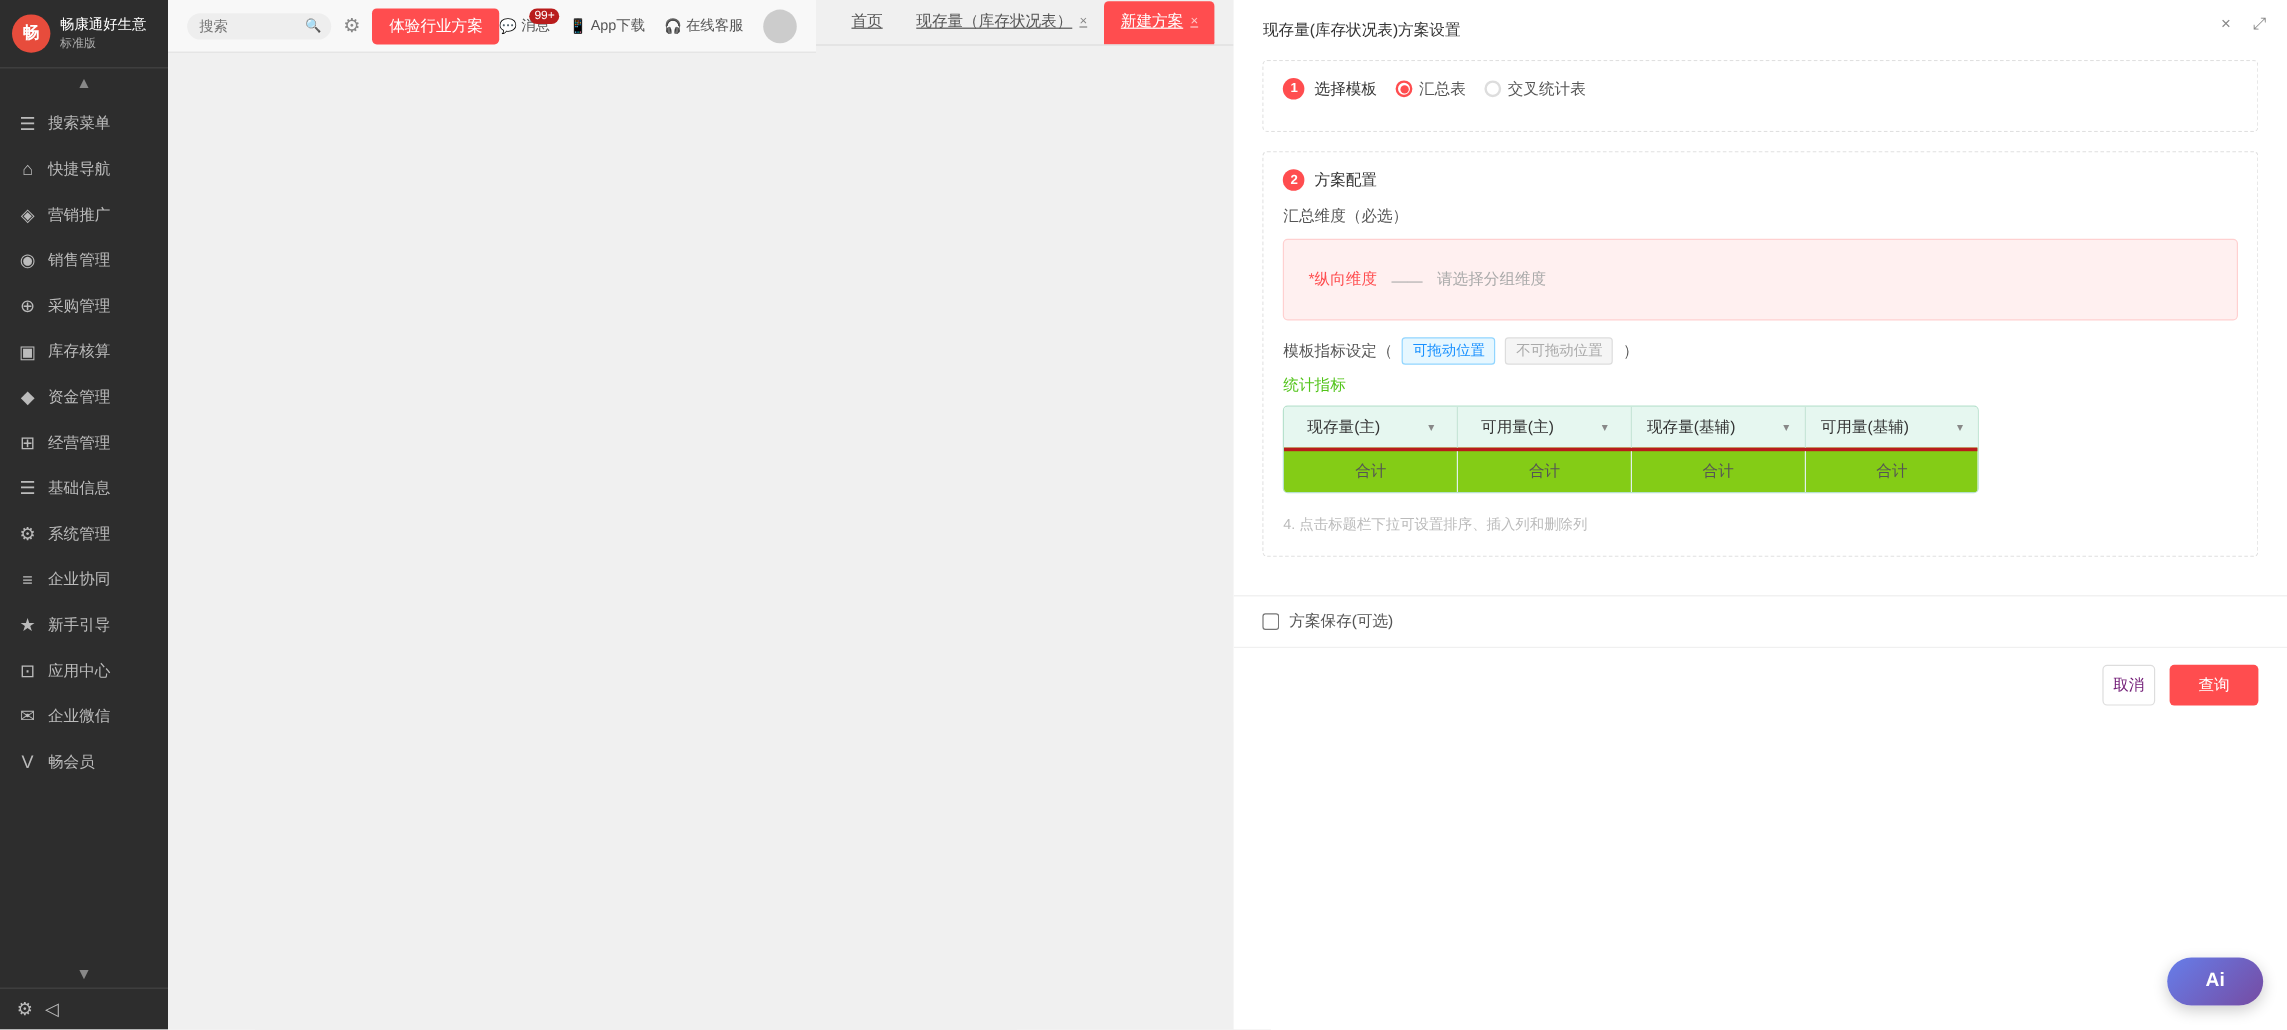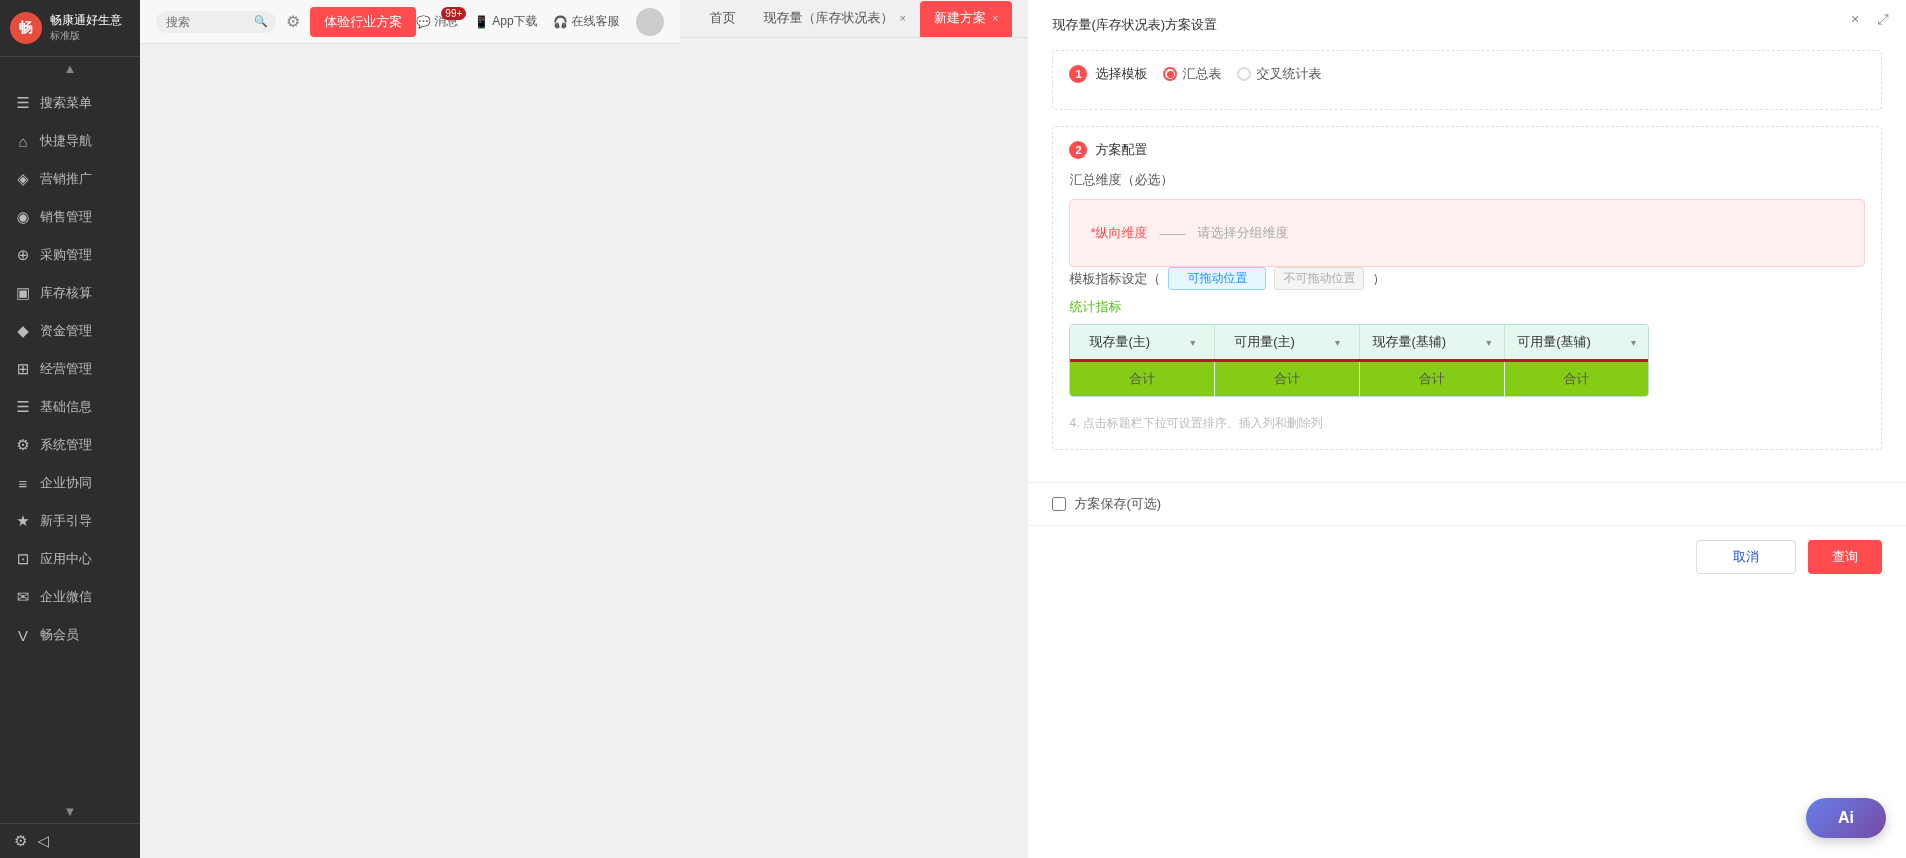"首页" .tab { text-decoration: none -> underline }
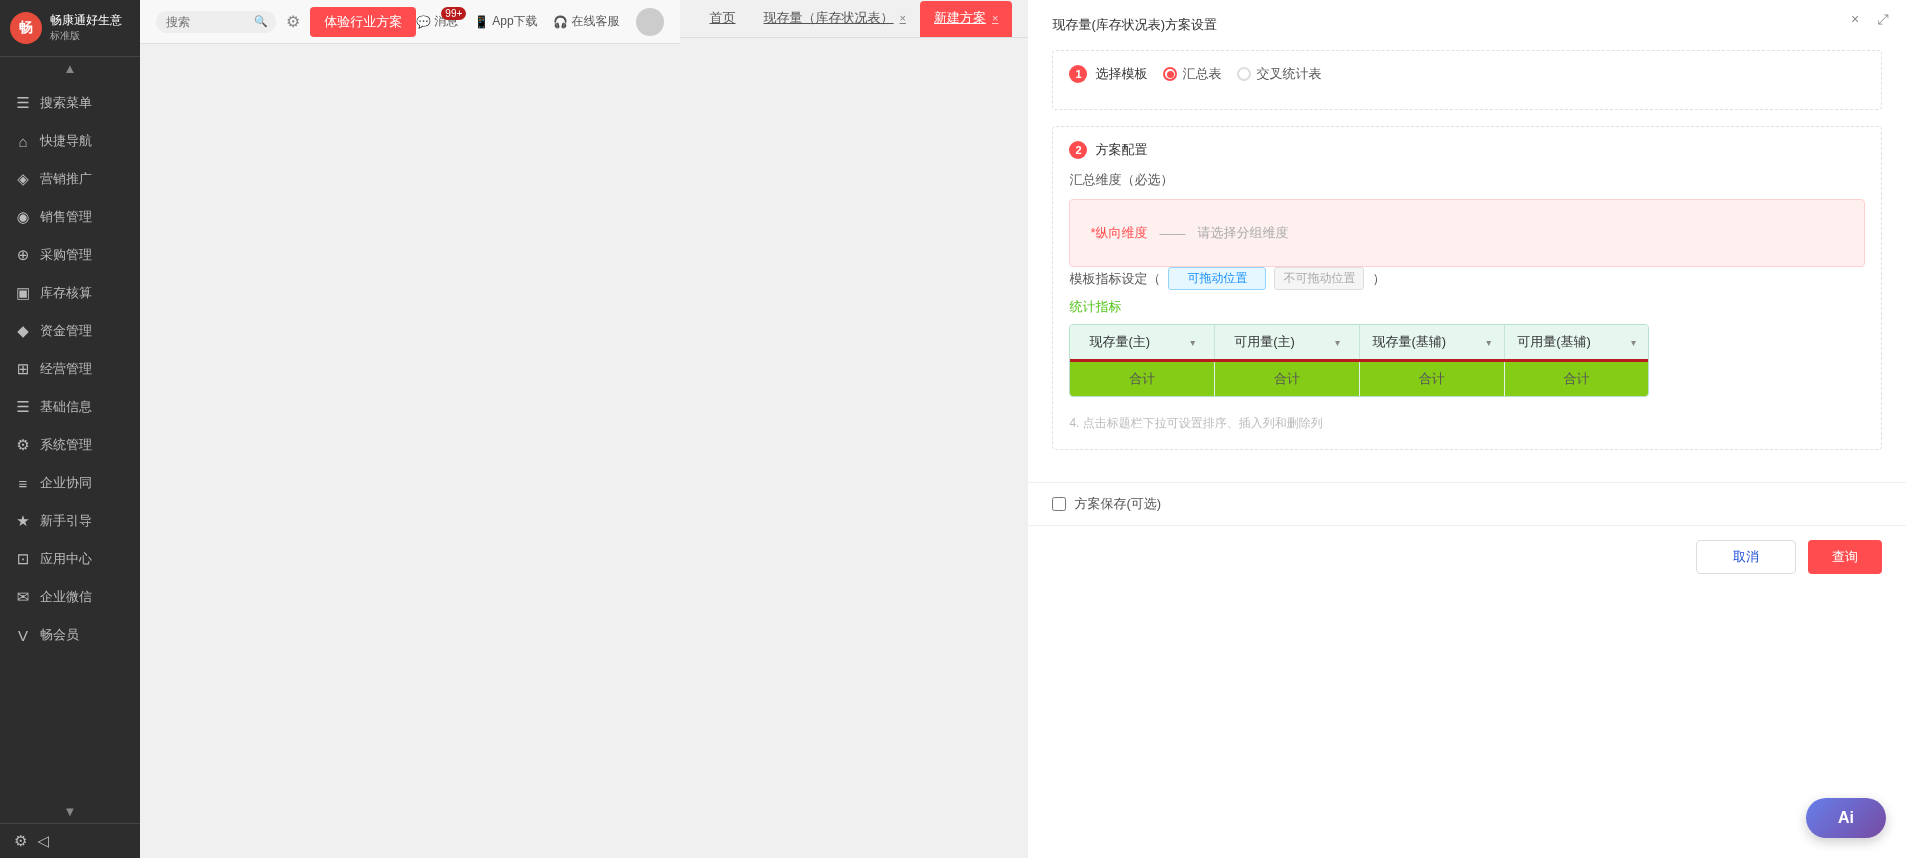"*纵向维度" .dim-area { margin-bottom: none -> 14px }
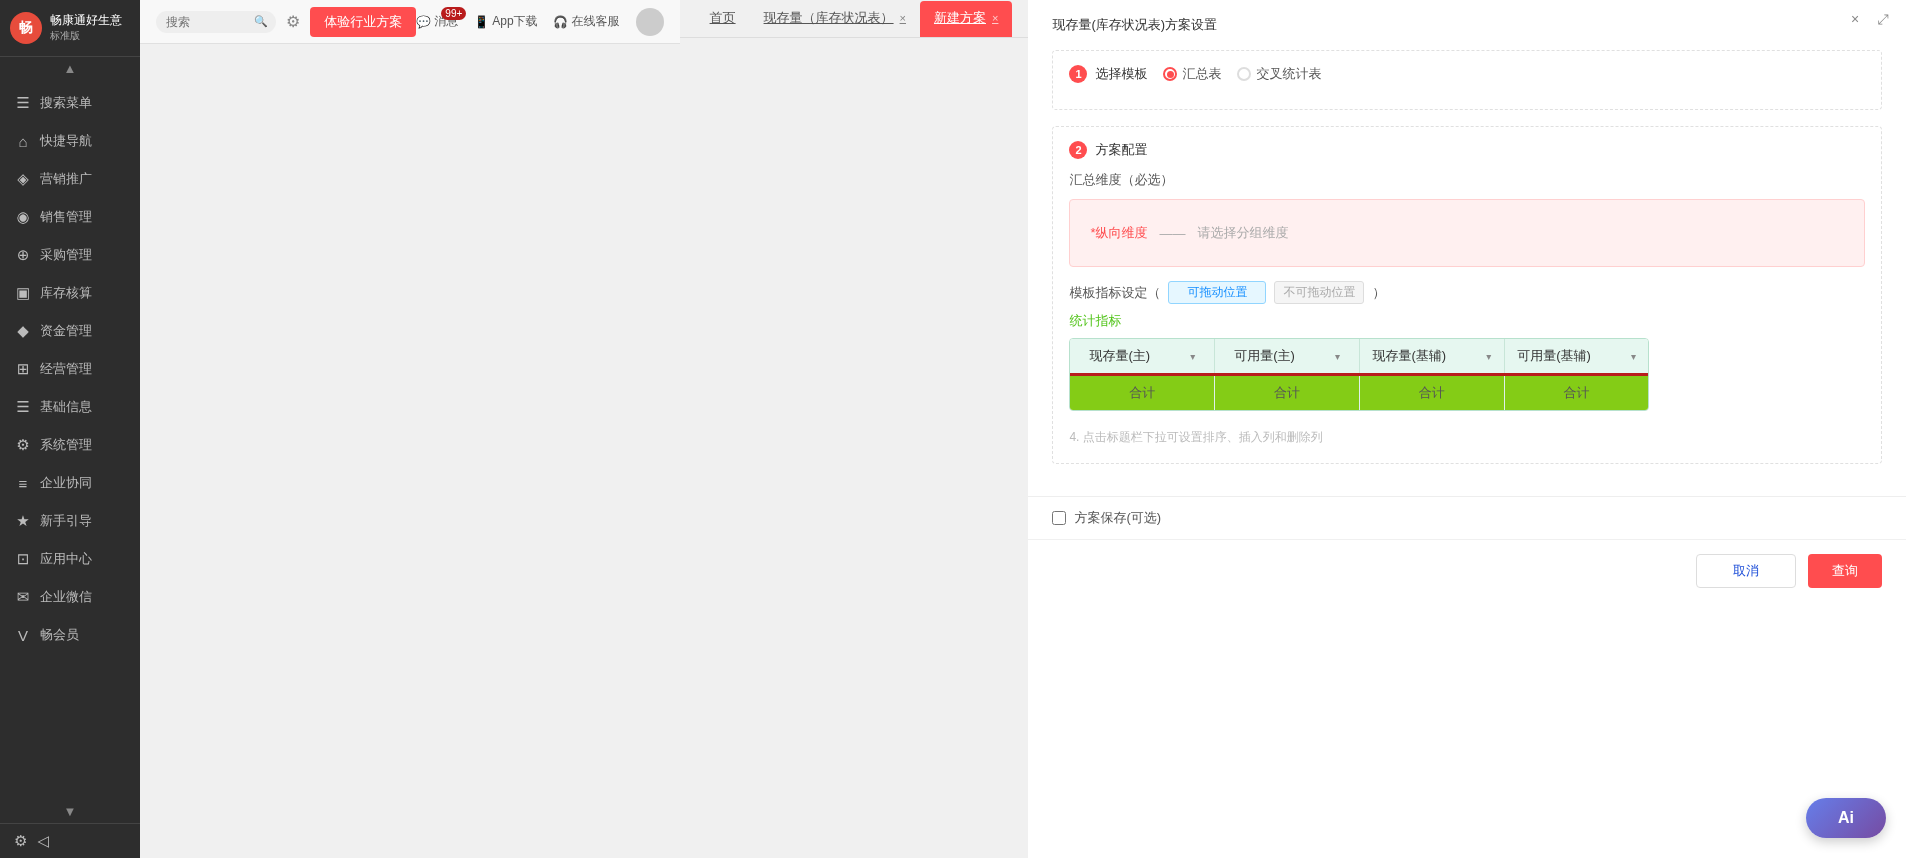"可拖动位置" .draggable-tag { padding: 2px 18px -> 2px 8px }
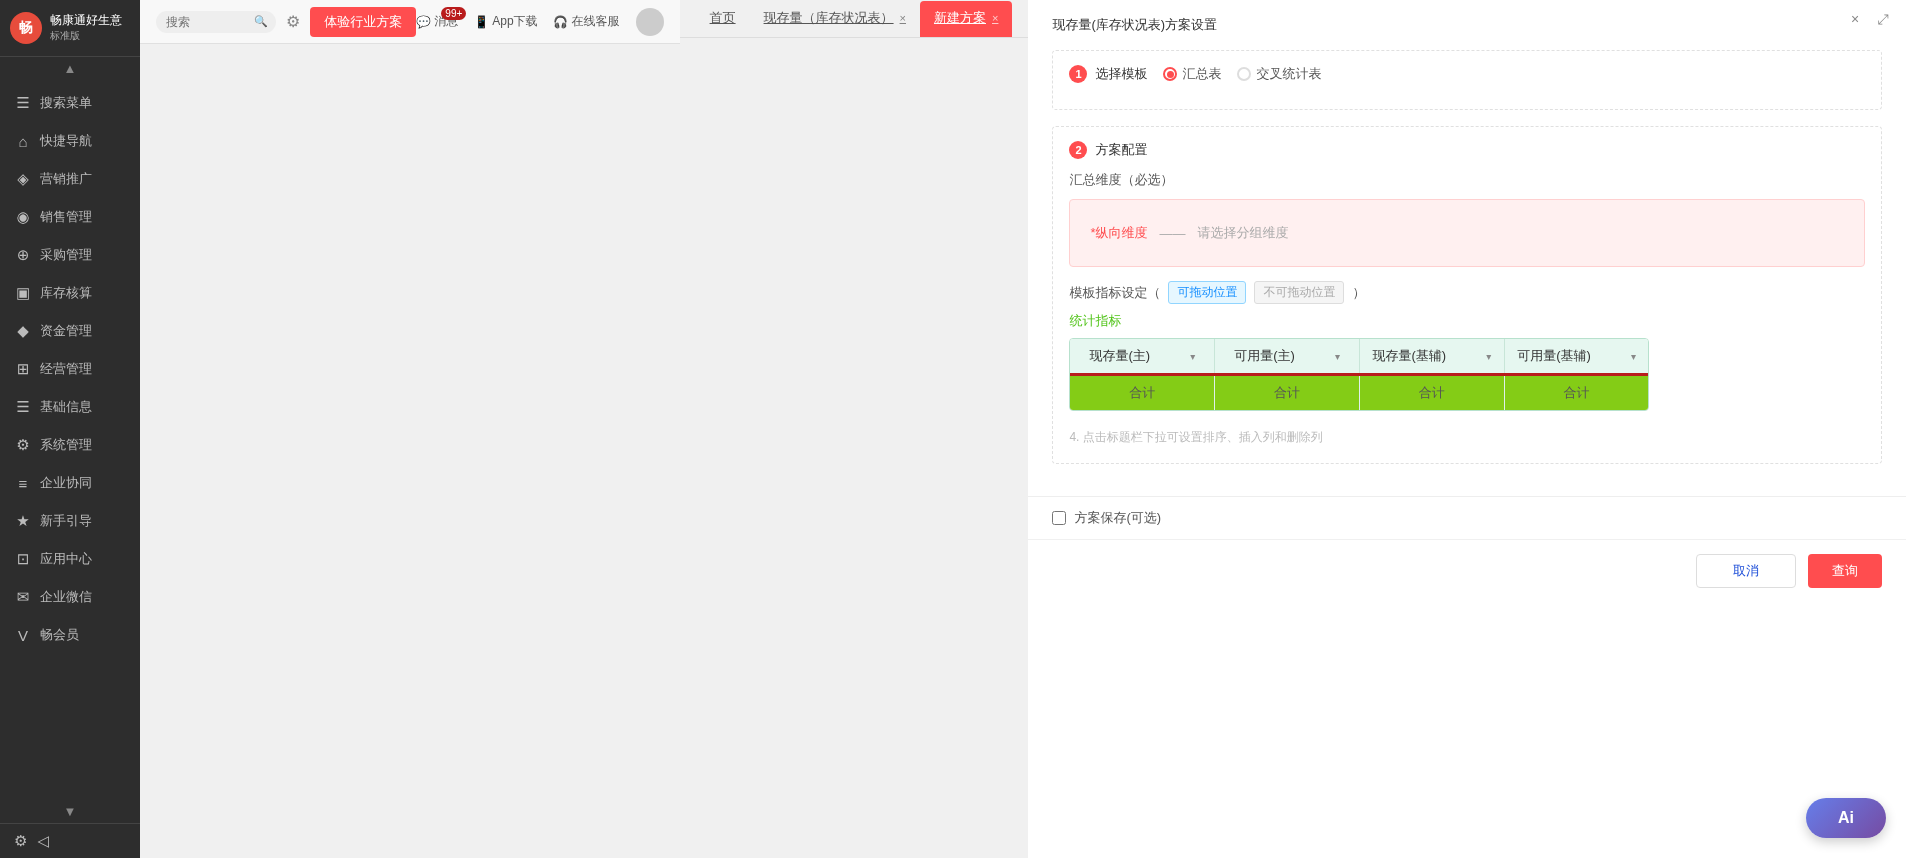"取消" .btn-cancel { color: #1d4ed8 -> #701a75; padding: 7px 36px -> 7px 8px }
